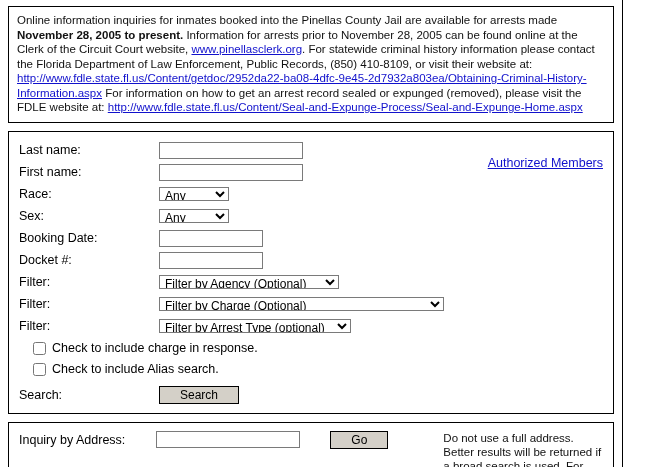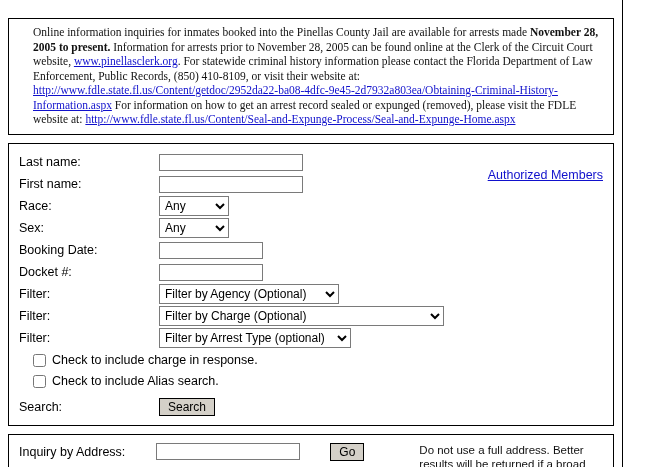"Online information inquiries for inmates" .notice { font-family: Liberation Serif, serif -> none; margin: 18px 8px 0 8px -> 6px 8px 0 8px; padding: 6px 8px 7px 24px -> 6px 8px 7px 8px }
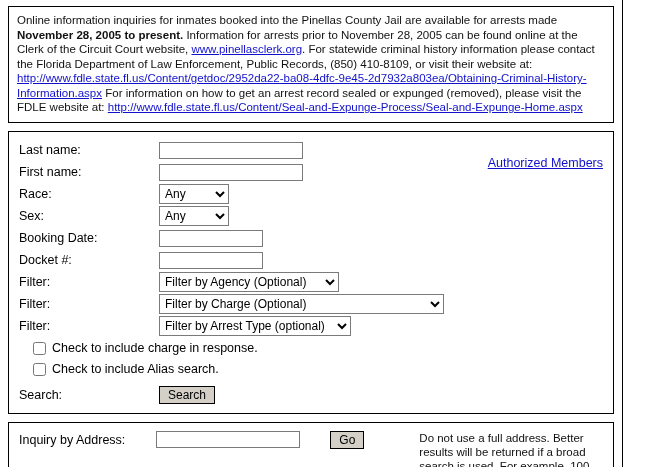"Any" select.sel { height: 20px -> 14px }
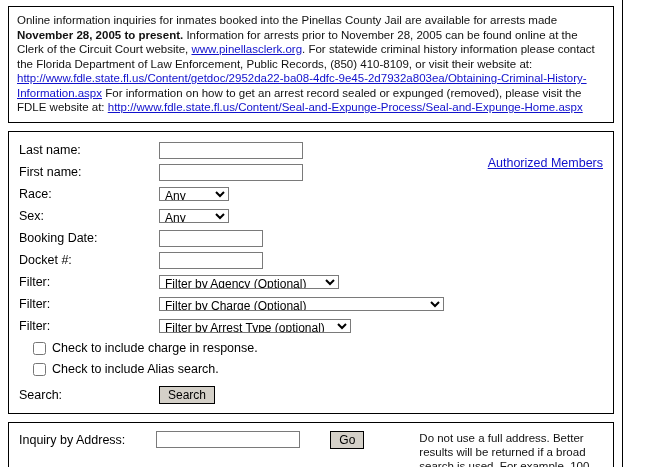"Search" button.btn, input.btn { padding: 1px 8px -> 1px 20px }
